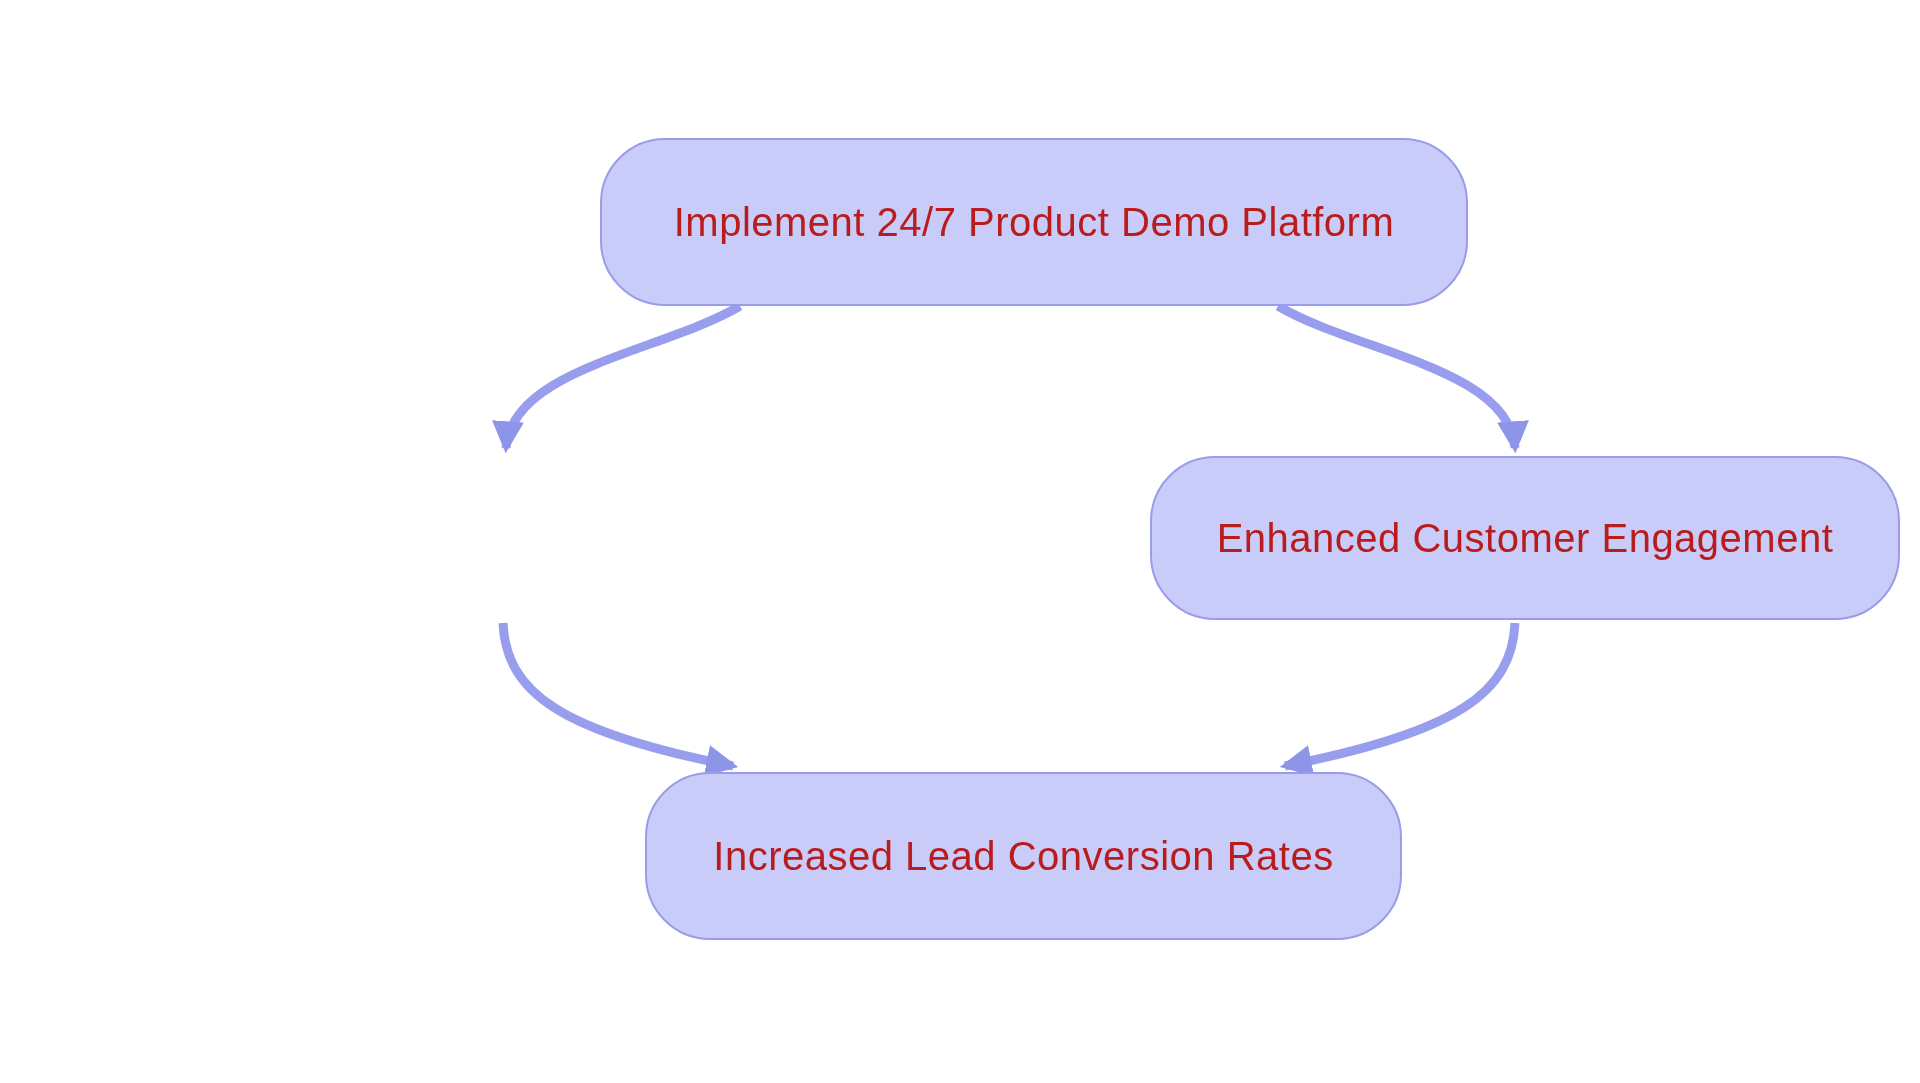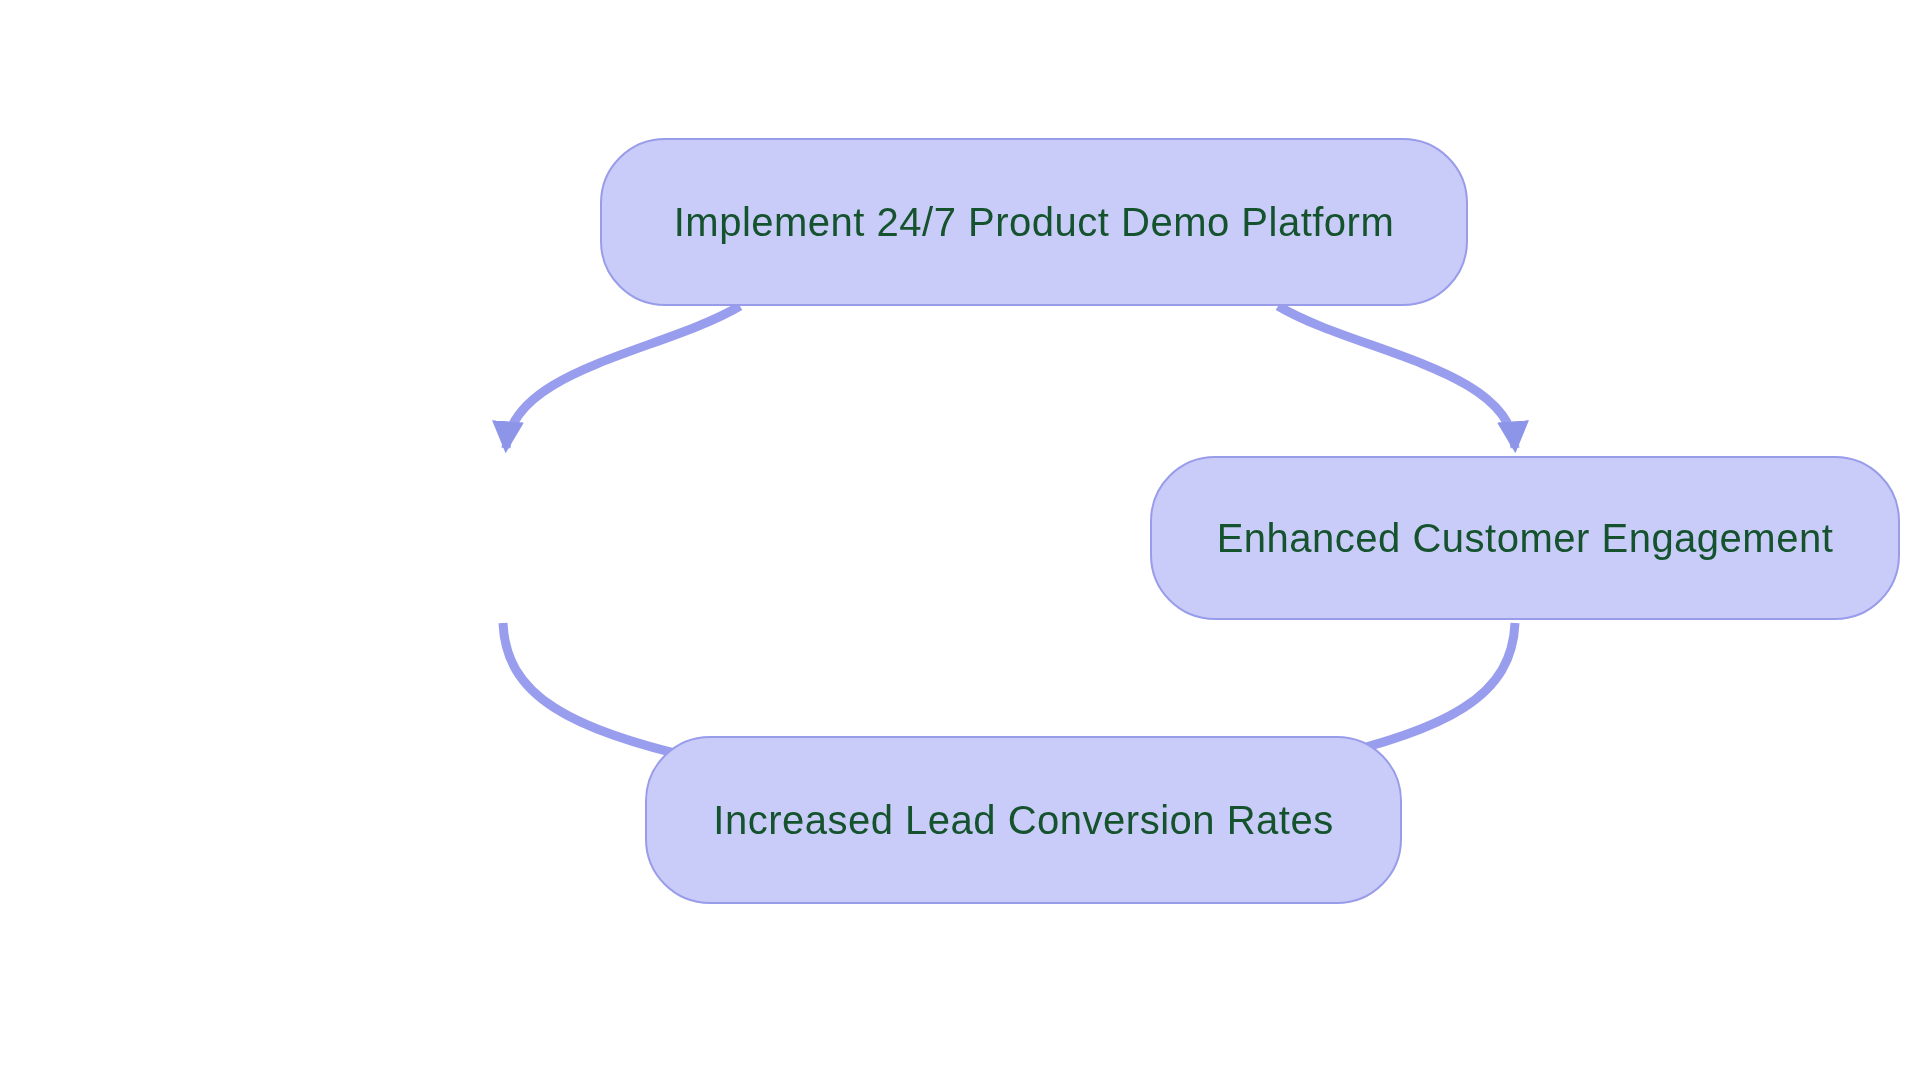"Implement 24/7 Product Demo Platform" .node { color: #14532d -> #b91c1c }
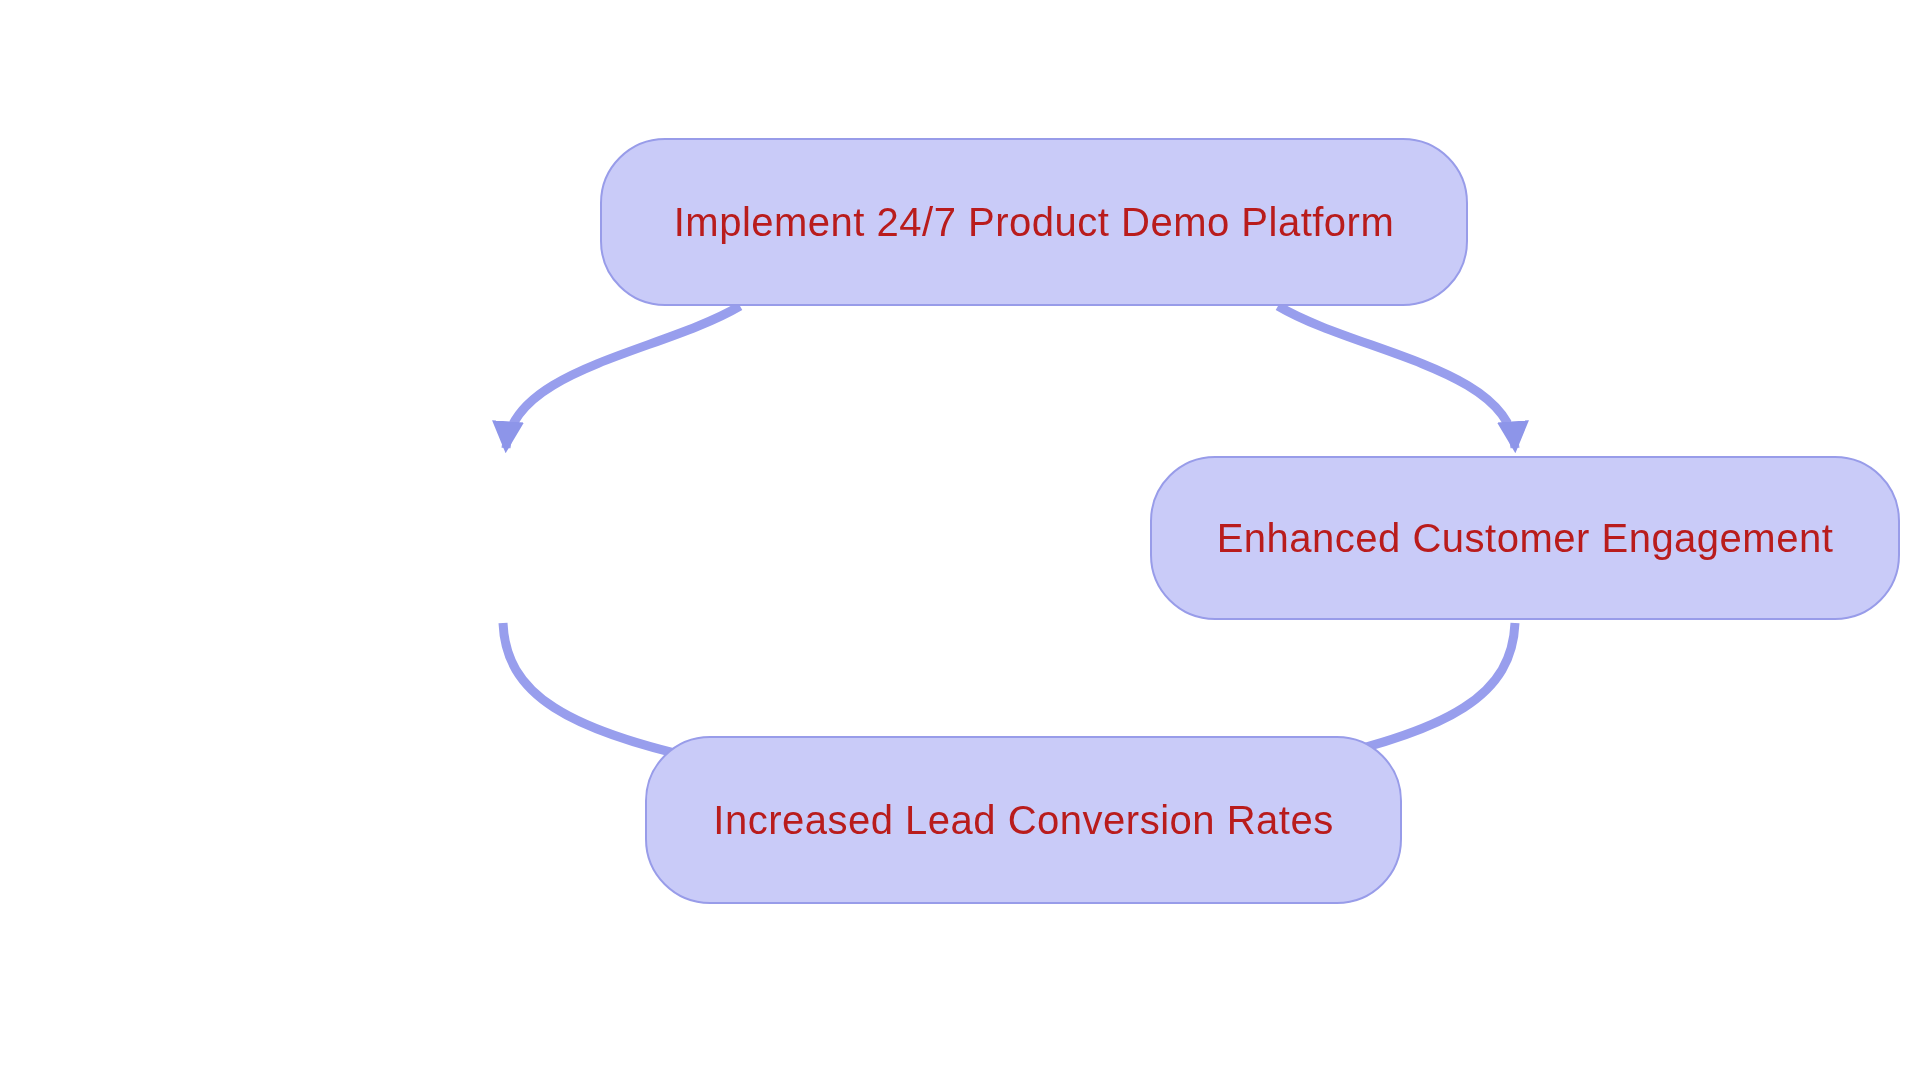"Increased Lead Conversion Rates" .node-bottom { top: 736px -> 772px }
